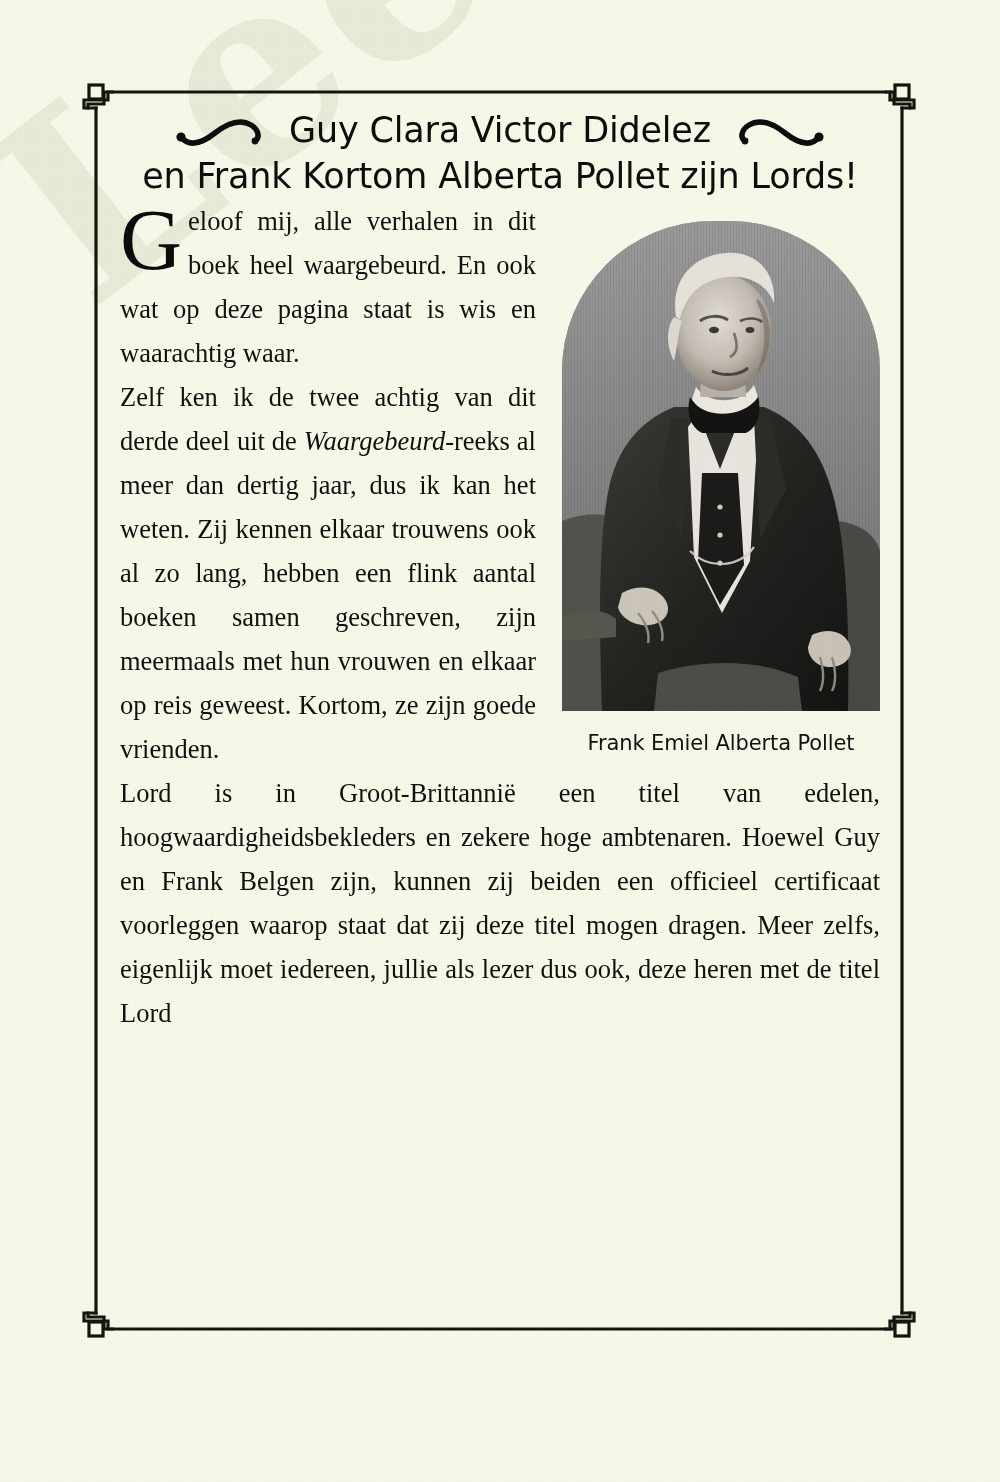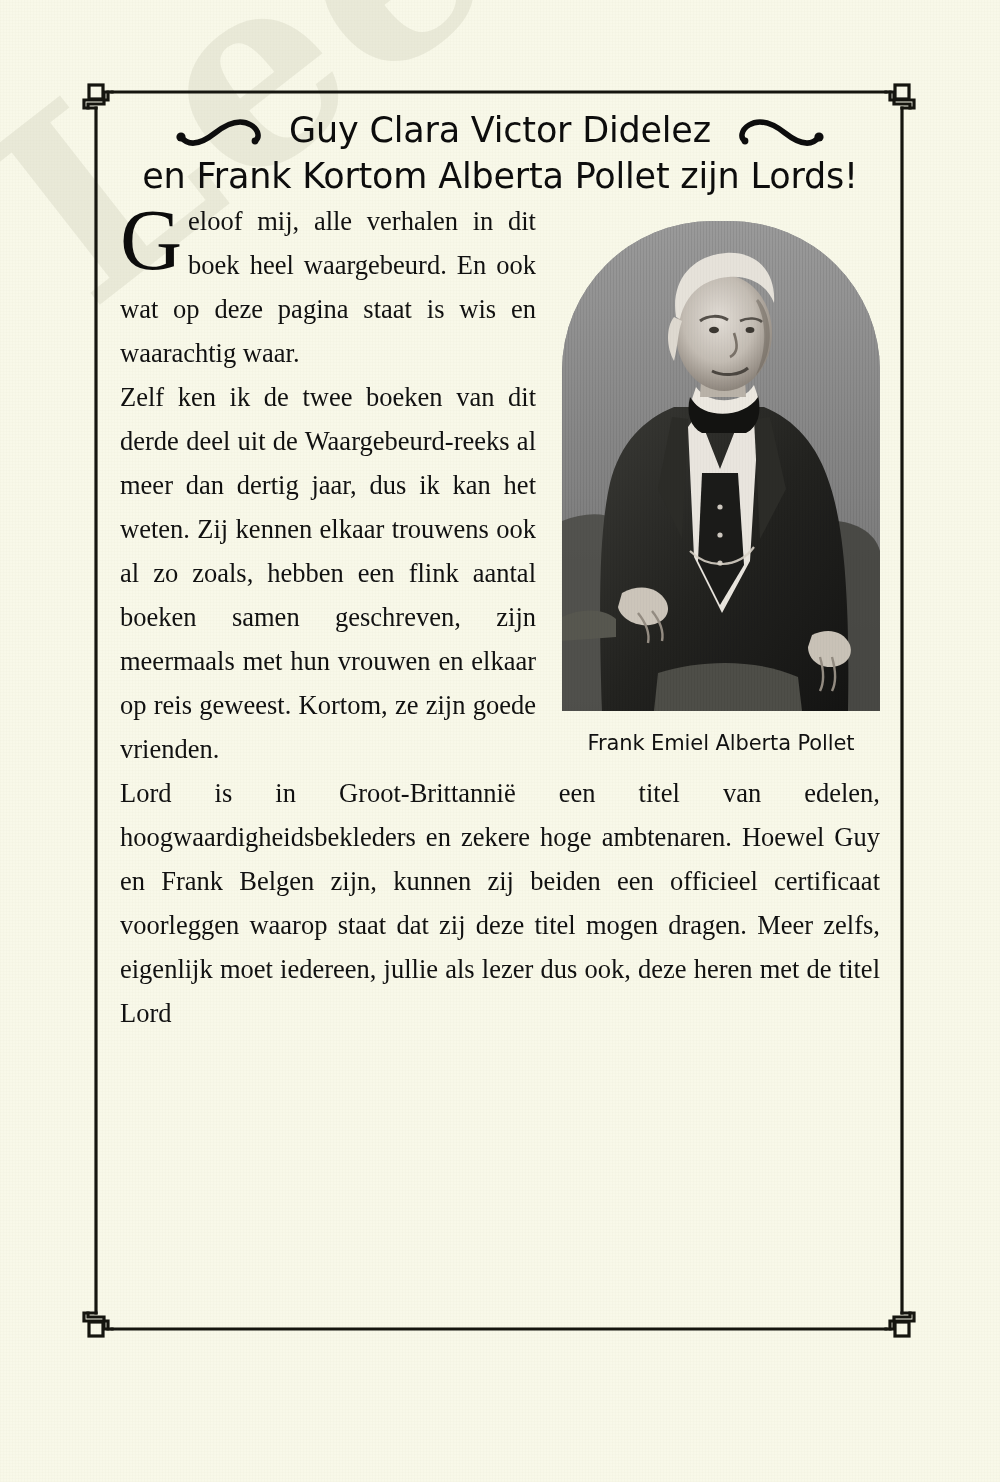"Zelf ken ik de twee" span { text: boeken -> achtig }
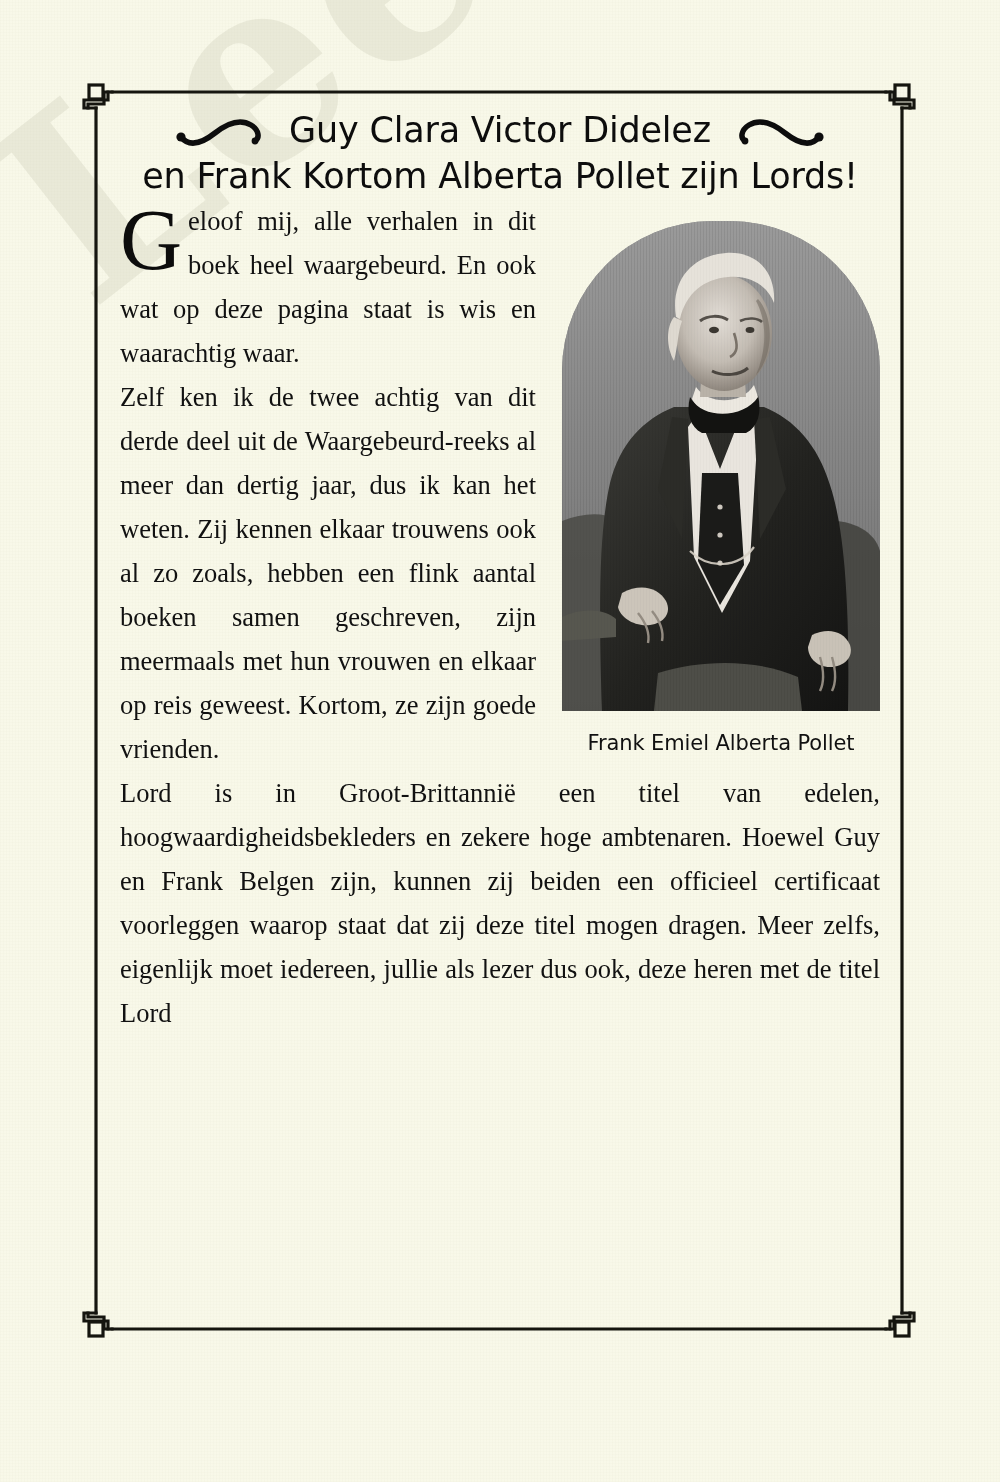"Waargebeurd" .ital { font-style: none -> italic }
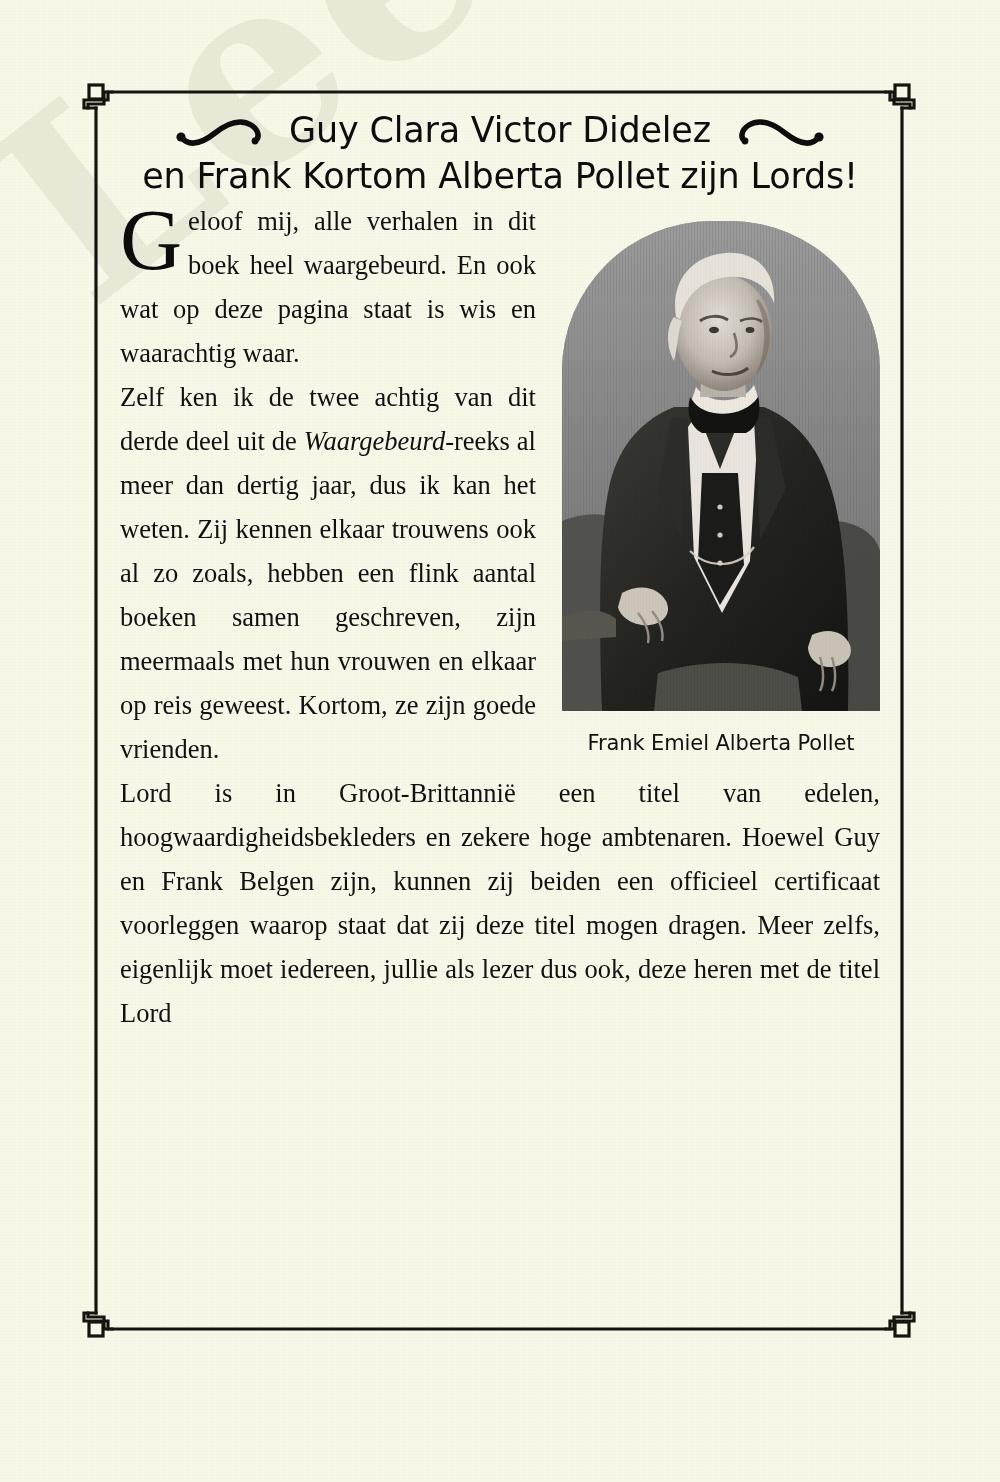"-reeks al meer dan dertig" span { text: zoals -> lang }
